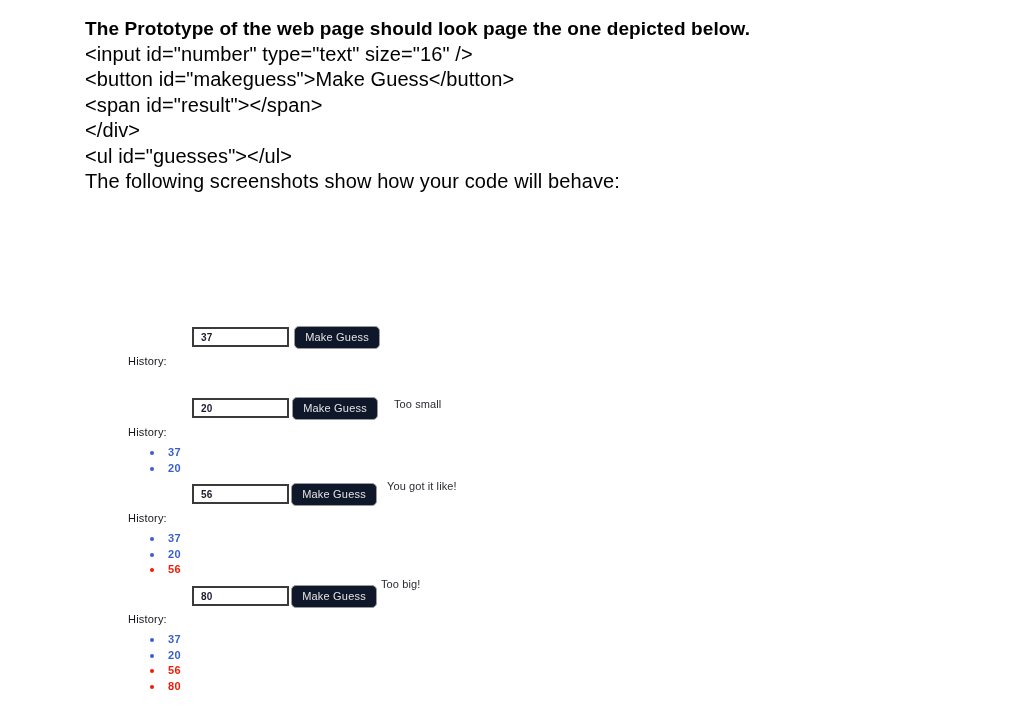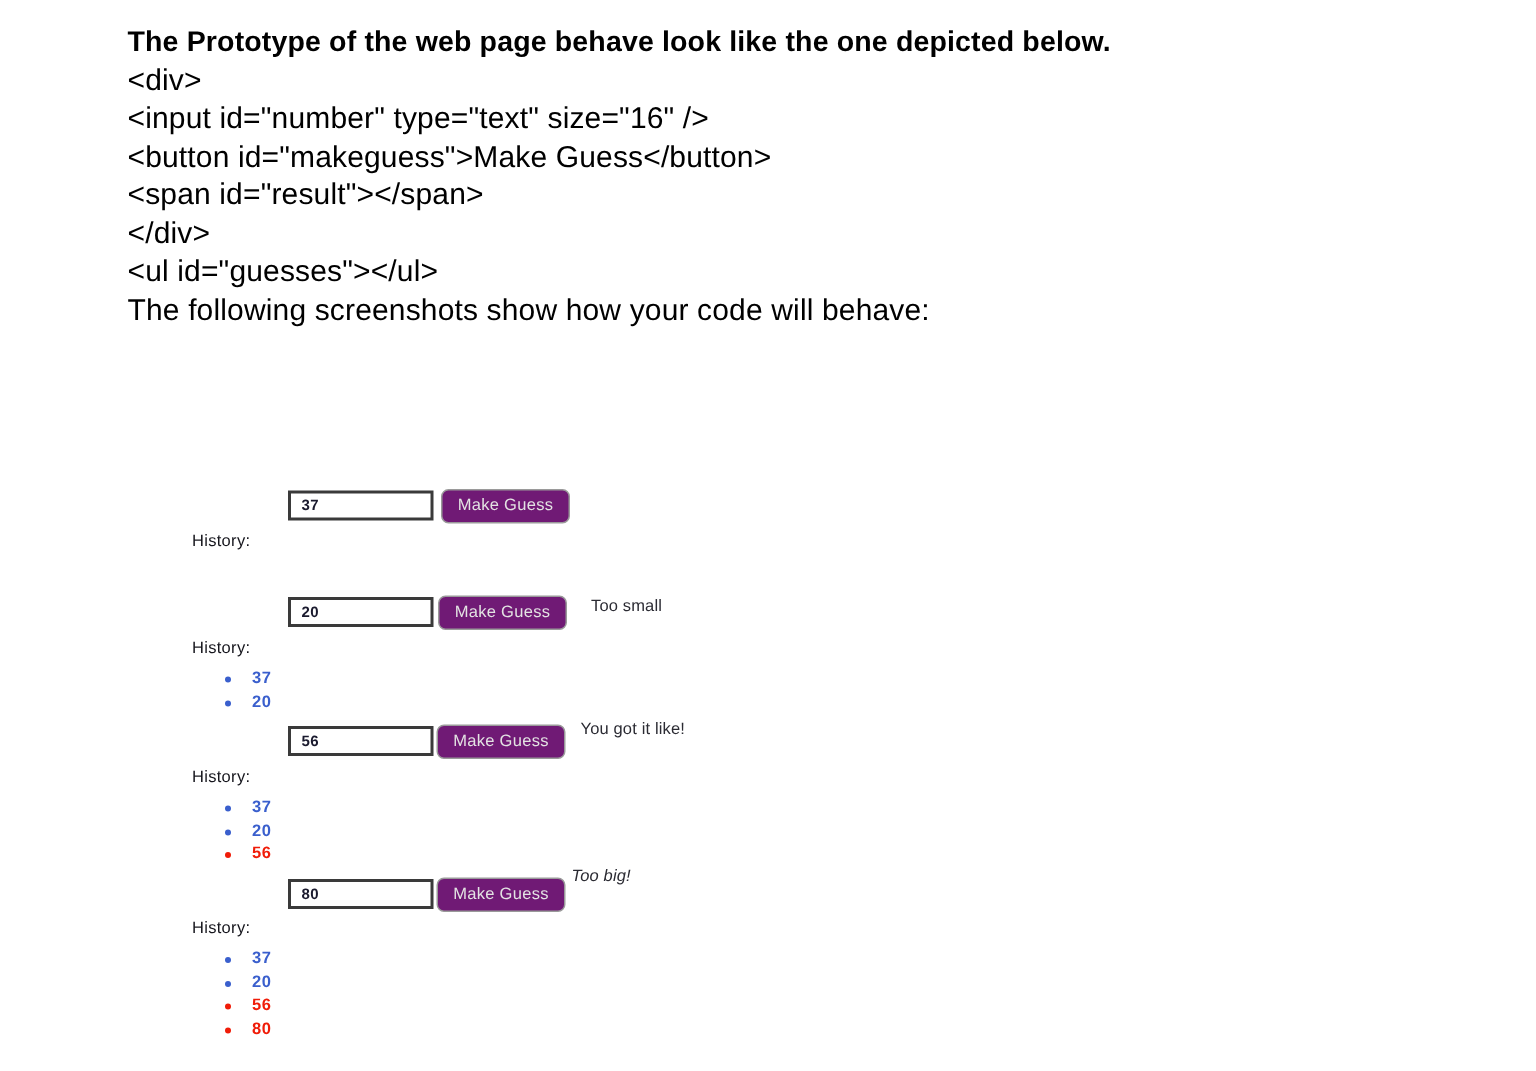"The Prototype of the web" div.doc-line { text: behave look like -> should look page }
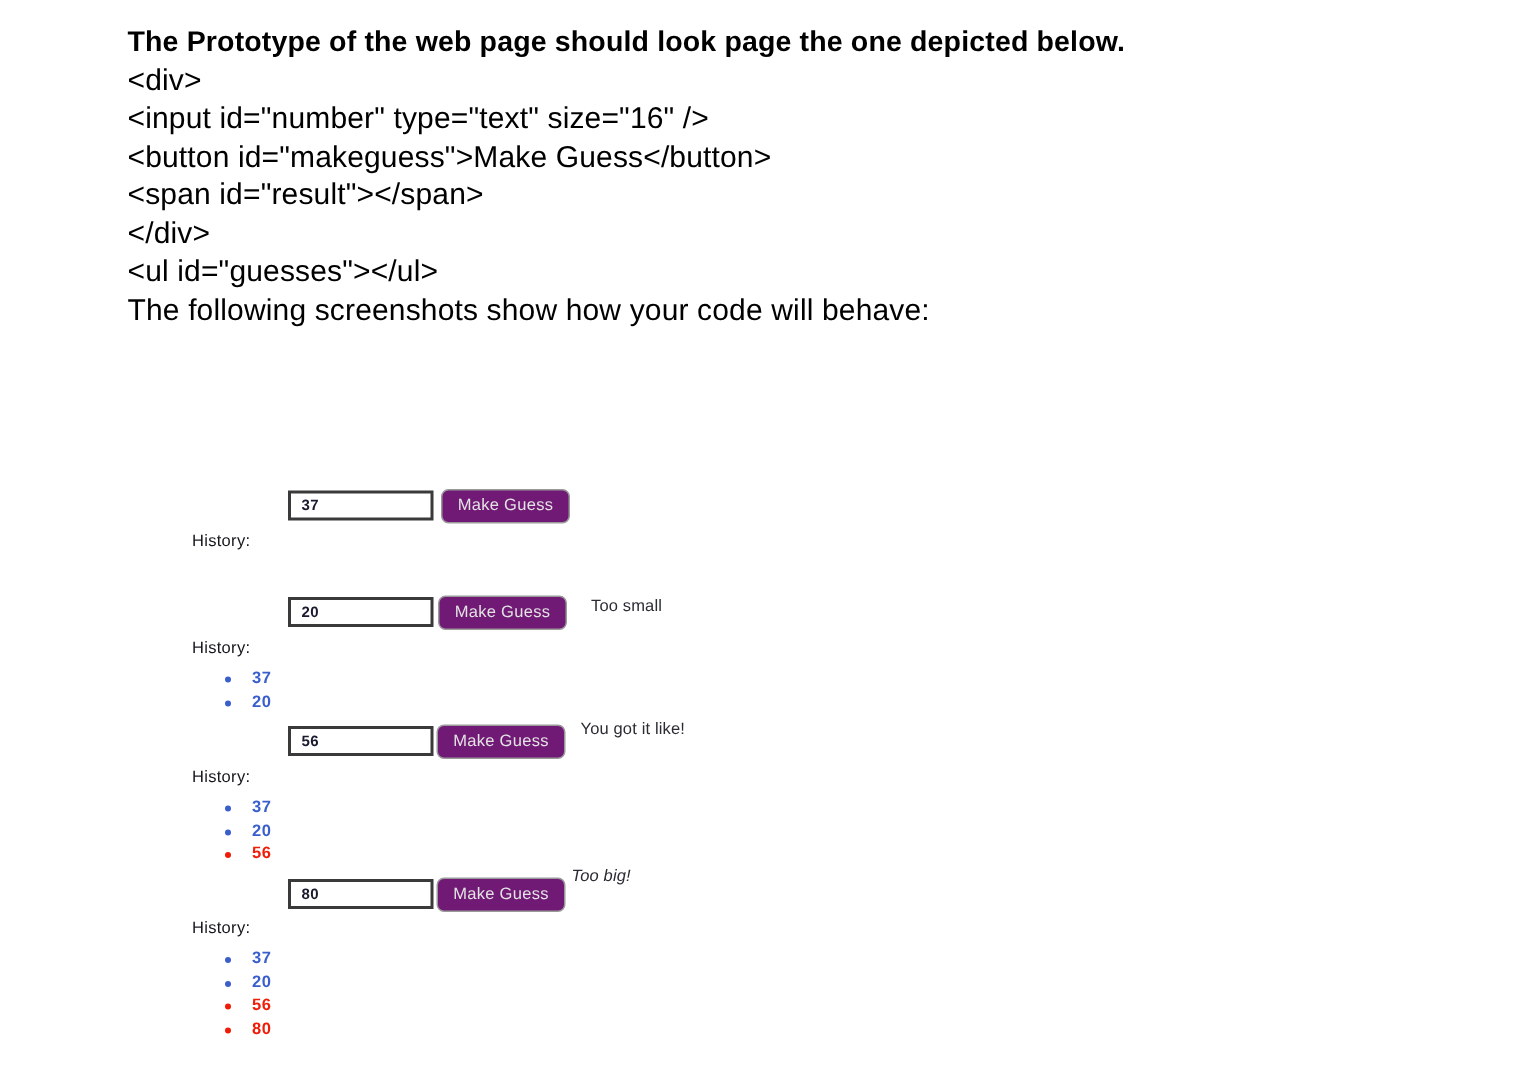"<div>" div.doc-line { html: <div>&lt;div&gt;</div> -> none }
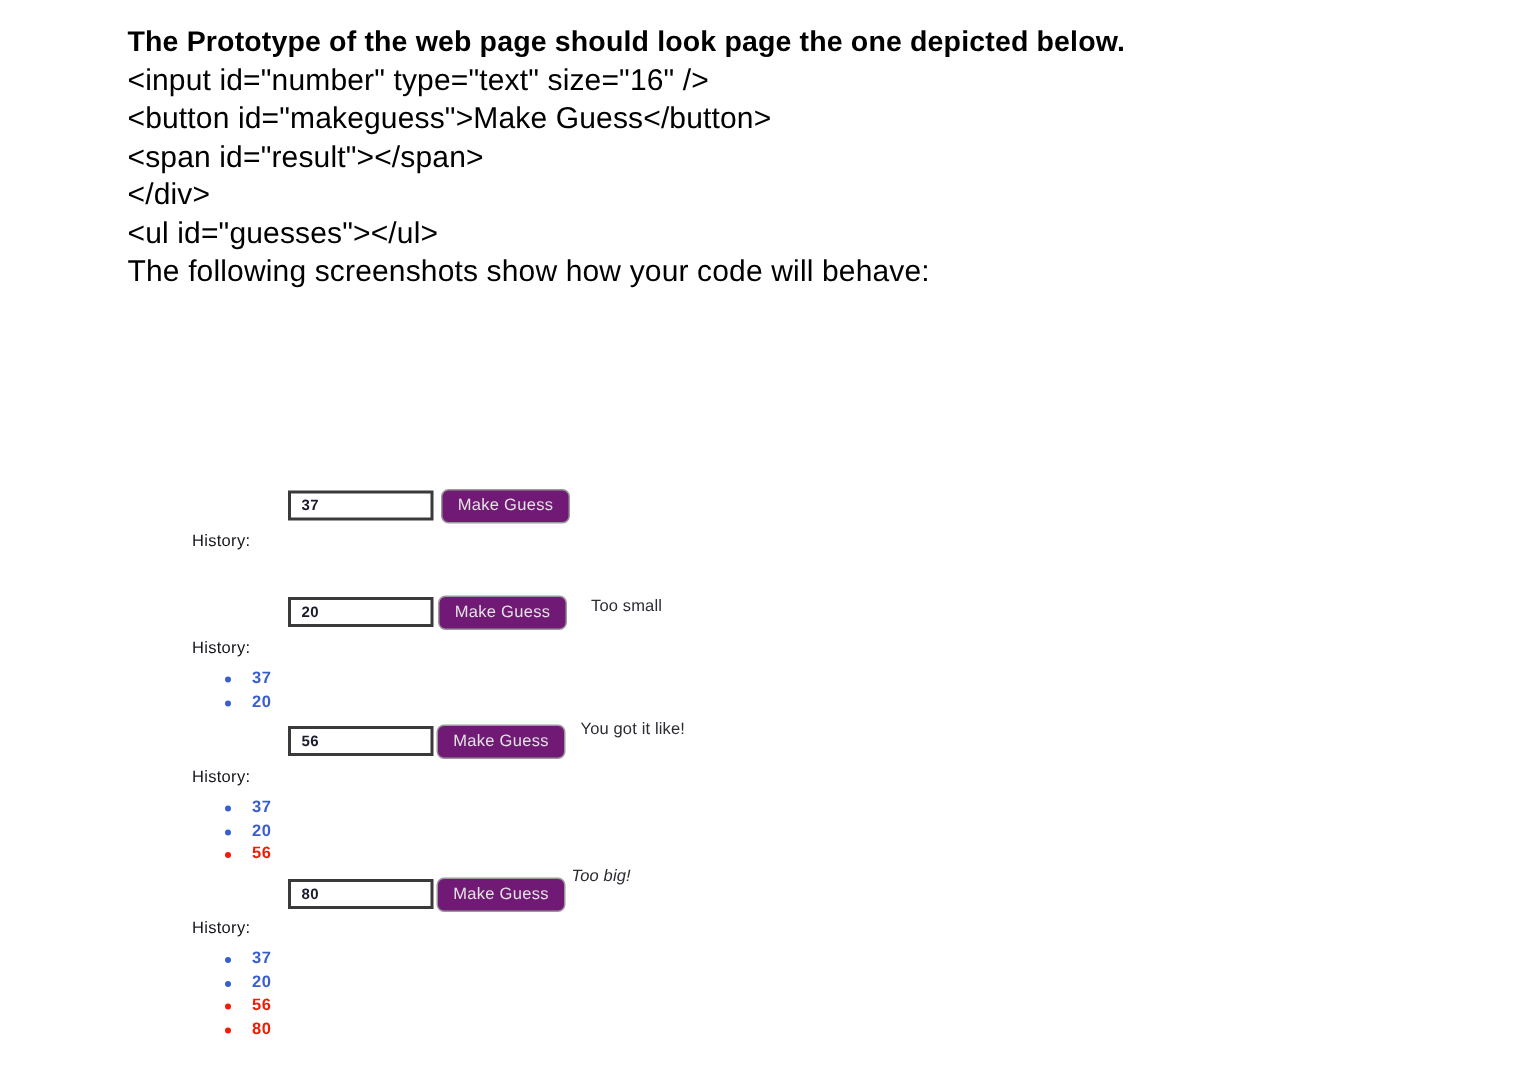"Make Guess" .guess-button { background: #701a75 -> #0f172a }
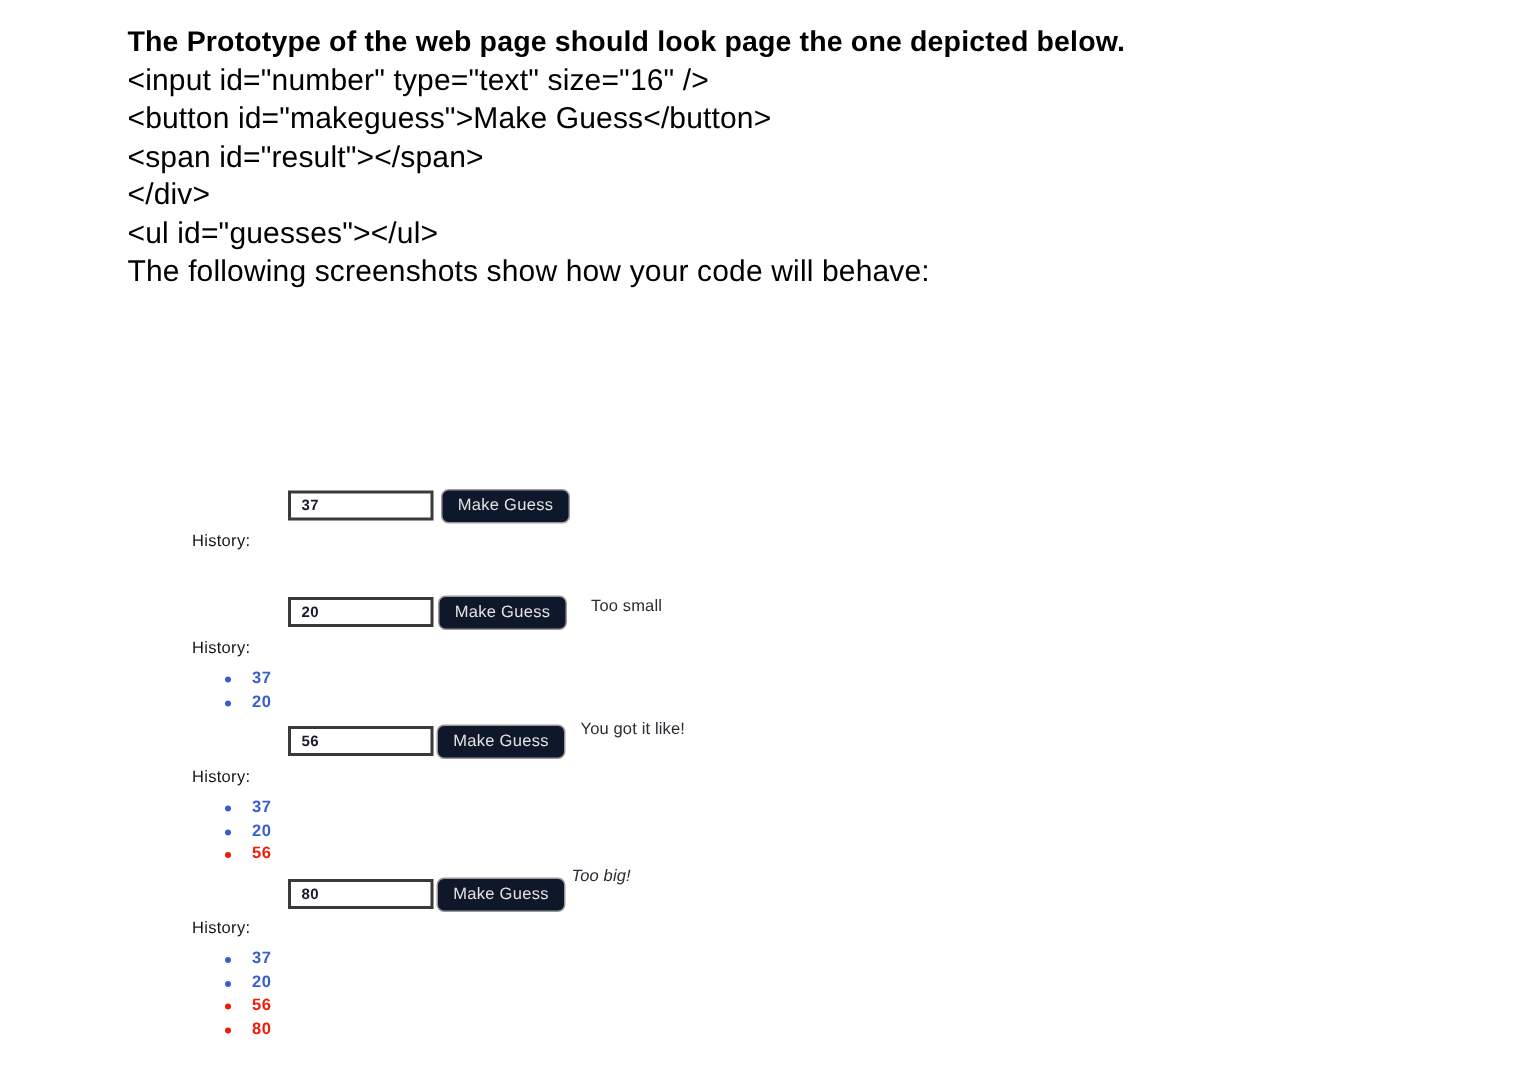"Too big!" div.result-text { font-style: italic -> none }
